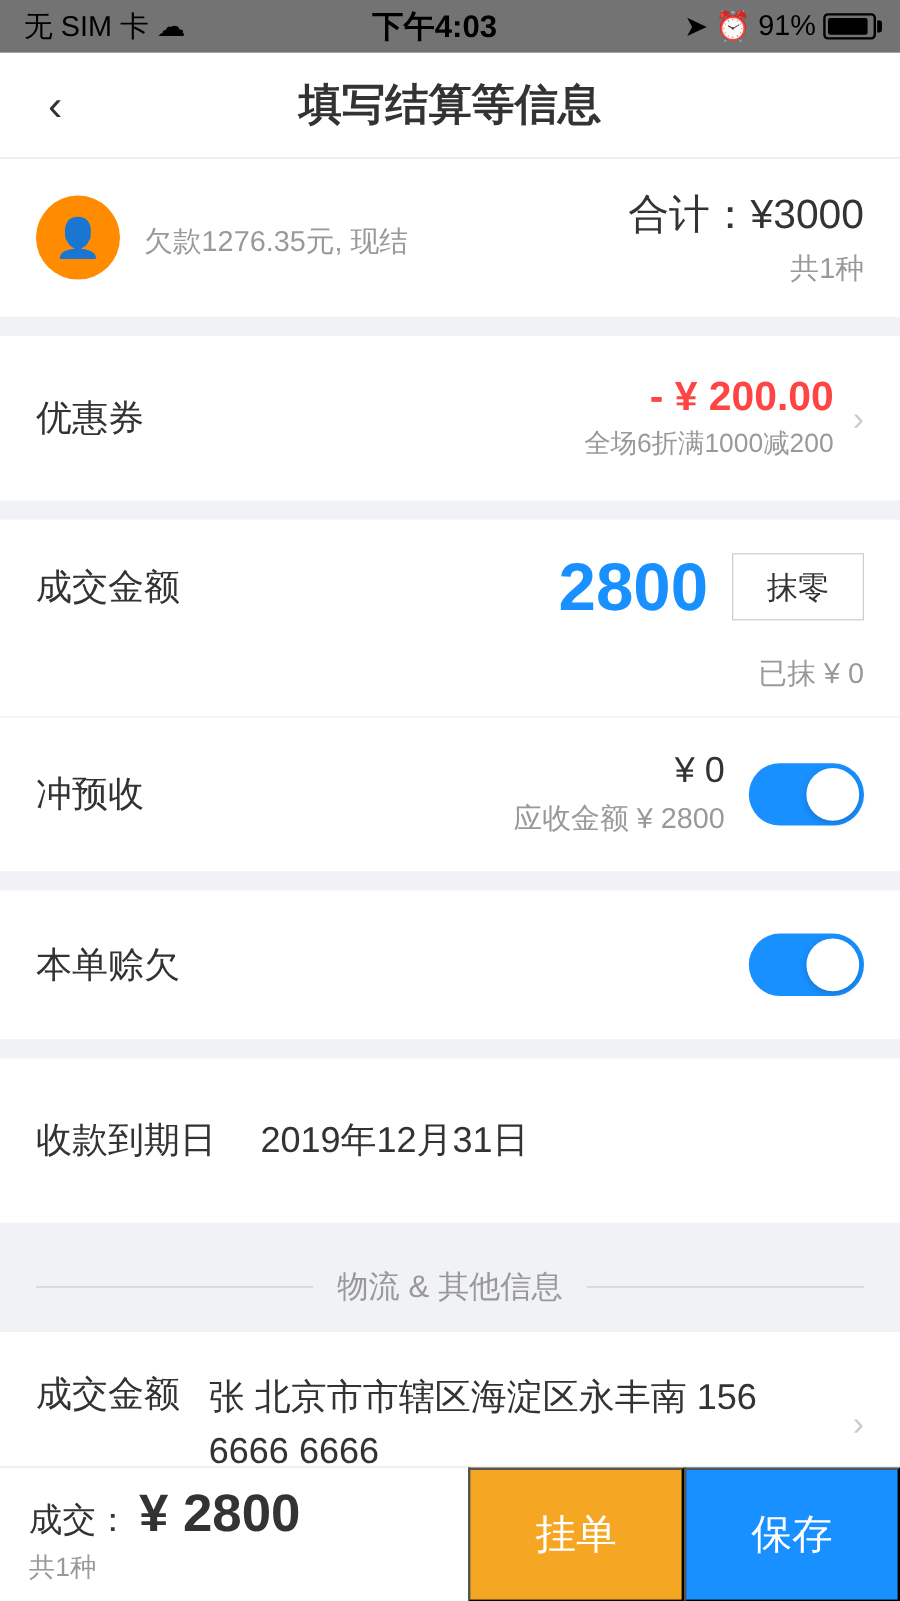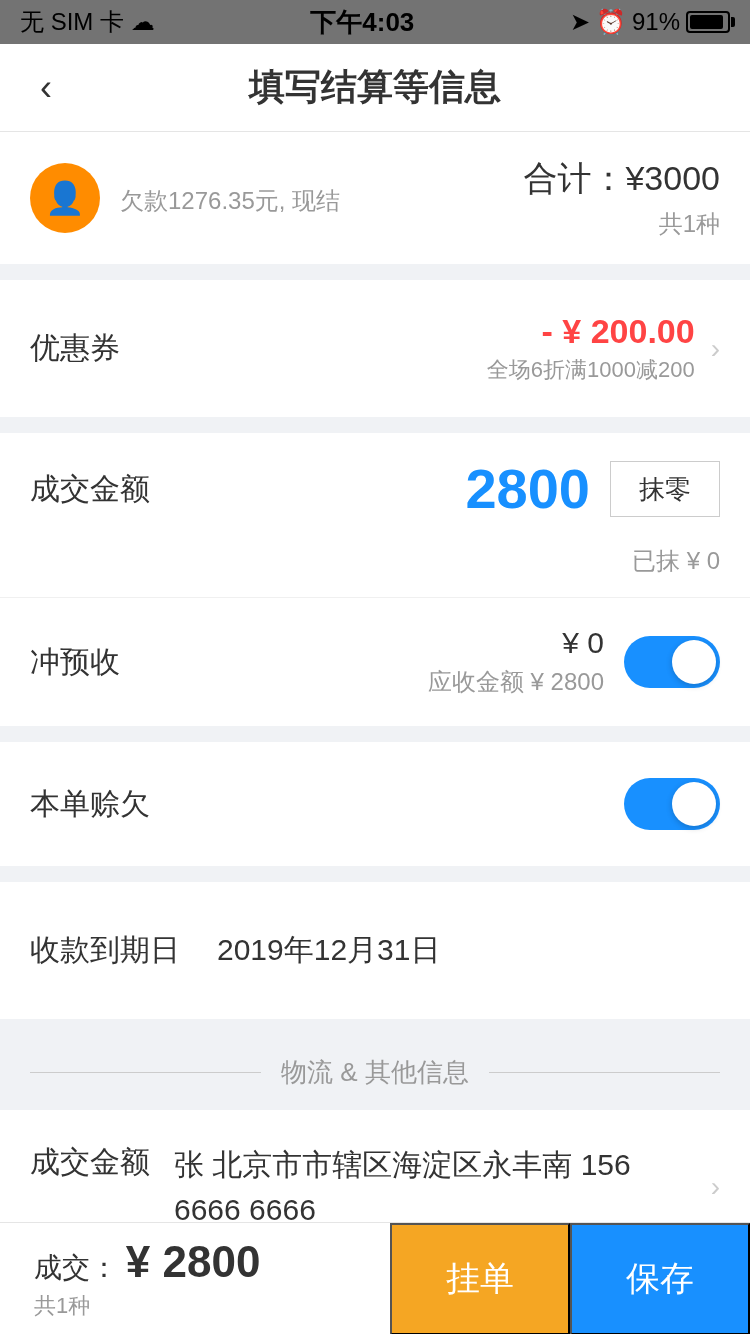"成交： ¥ 2800" .bottom-summary { padding: 0 34px -> 0 24px }
